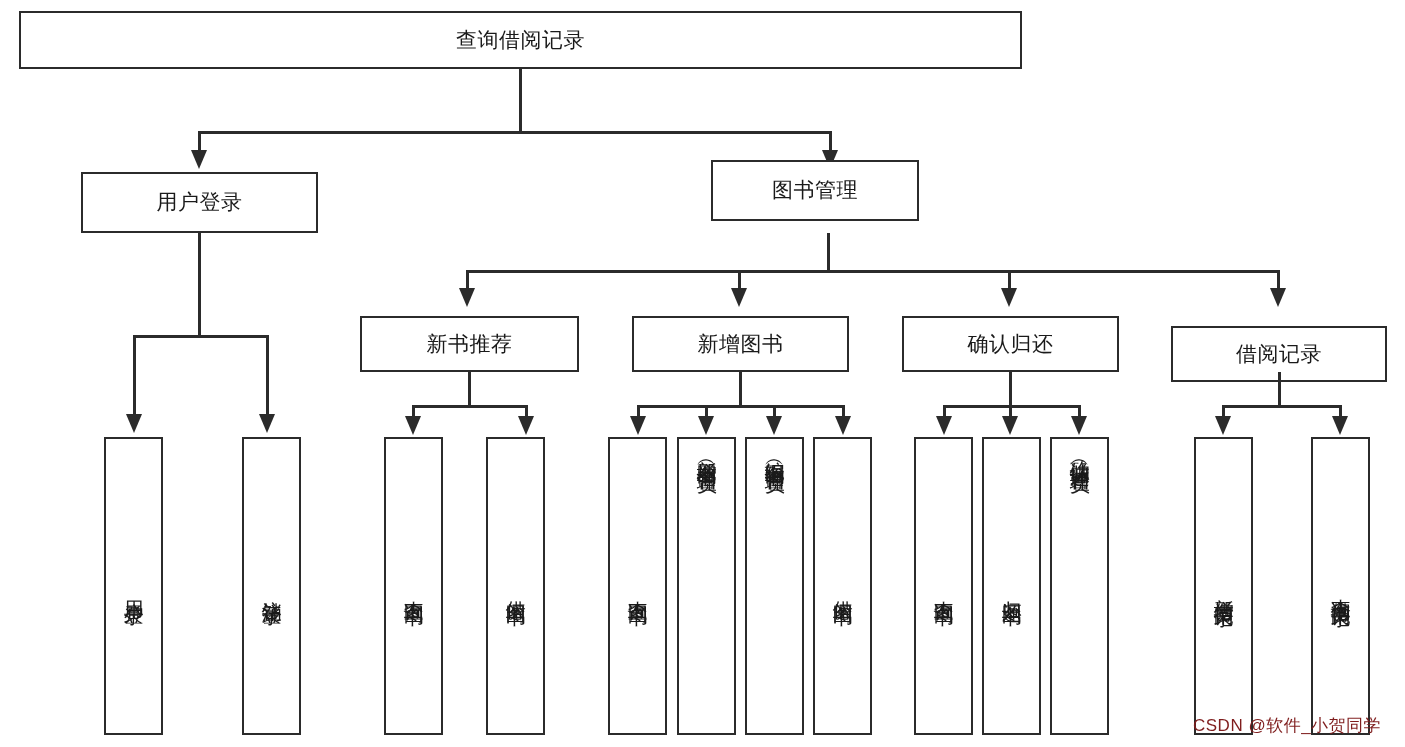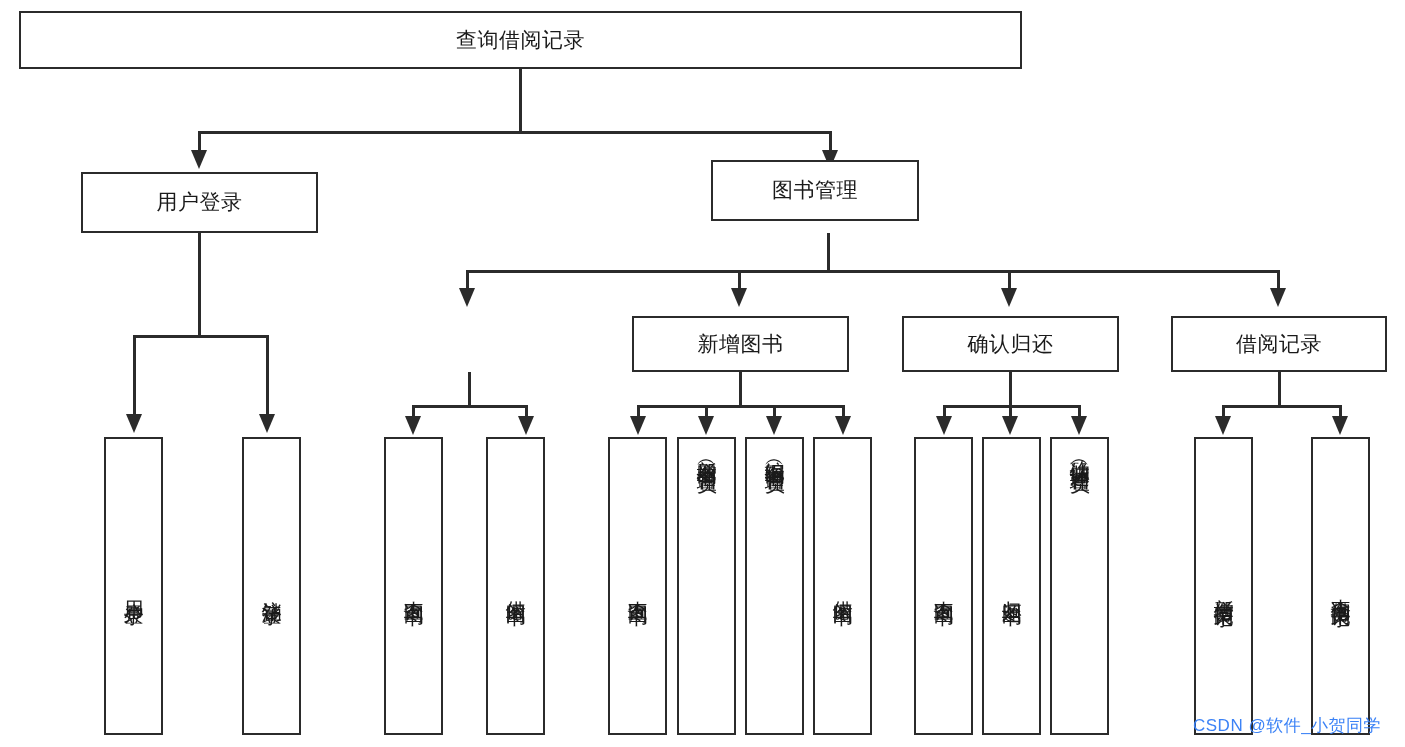"新书推荐" div.node { html: none -> <div> <span>新书推荐</span> </div> }
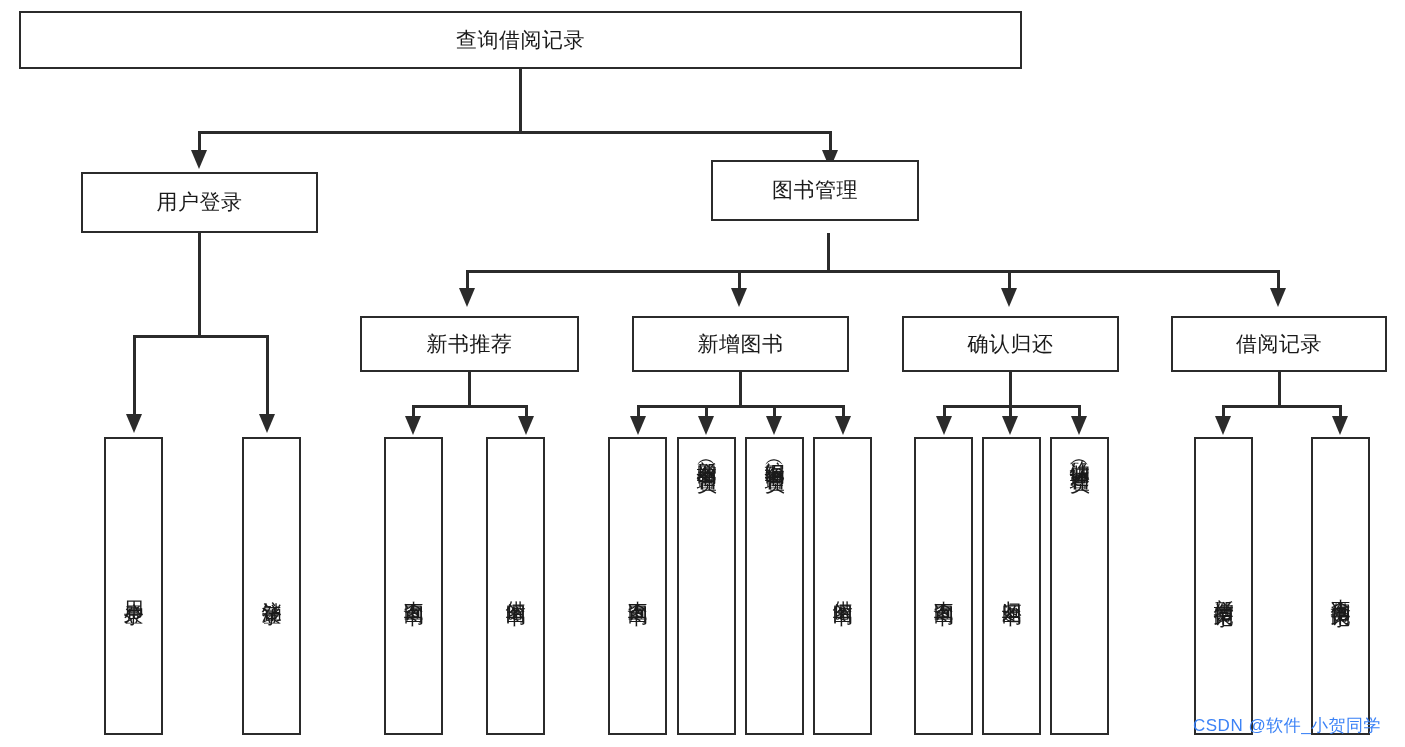"借阅记录" div.node { top: 316px -> 326px }
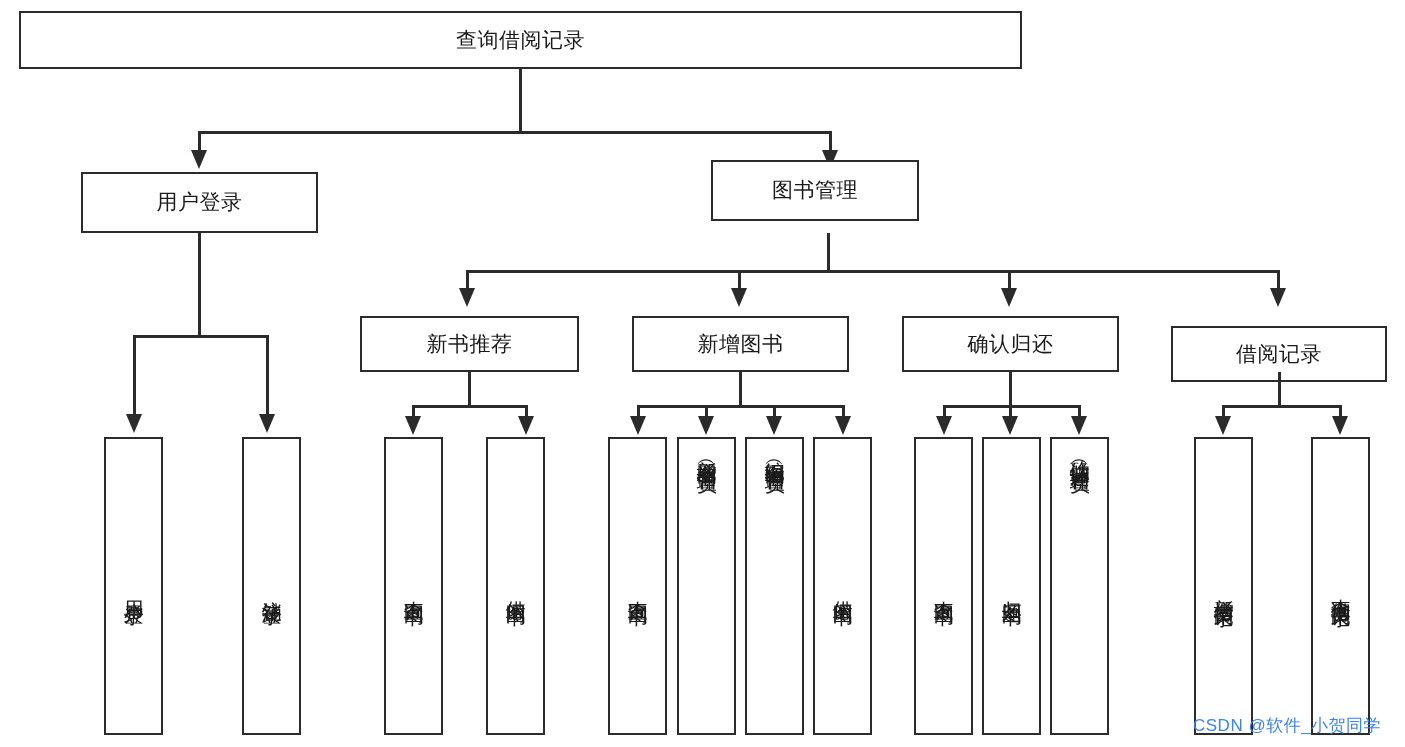"CSDN @软件_小贺同学" .watermark { color: #3b82f6 -> #7f1d1d }
